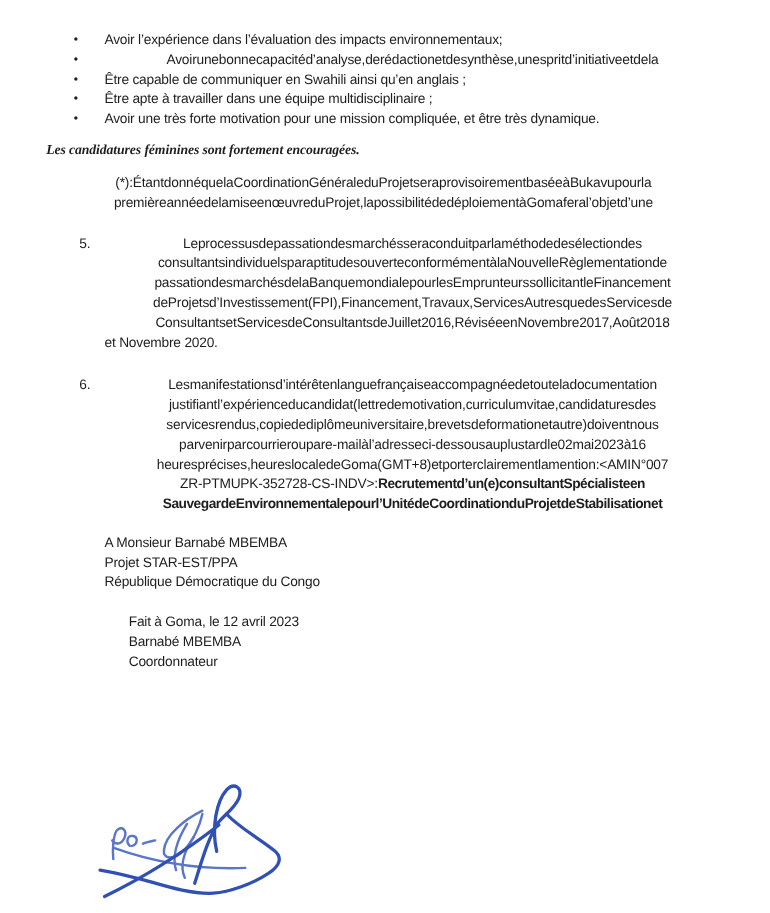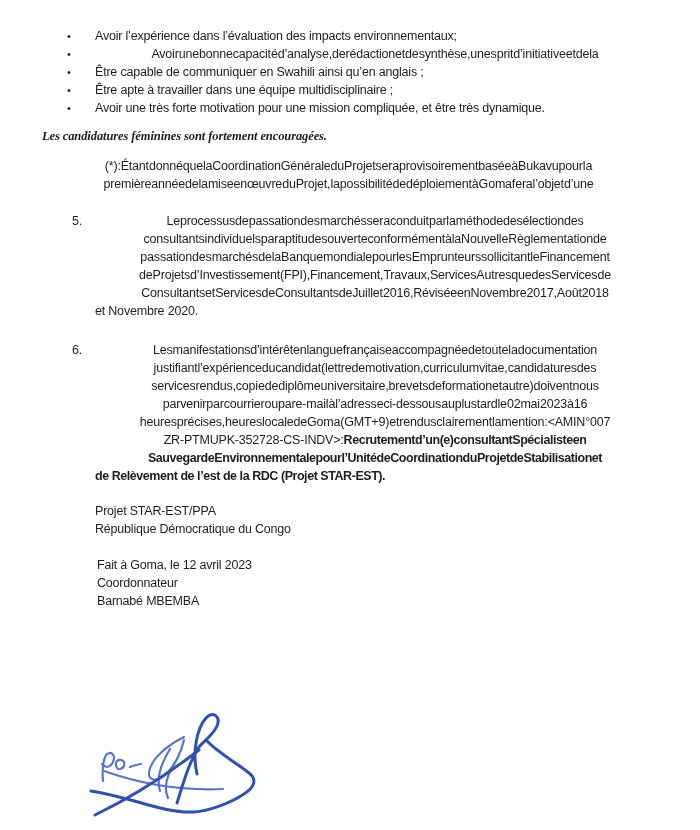"Goma(GMT+9)" span.w { text: GMT+9 -> GMT+8 }
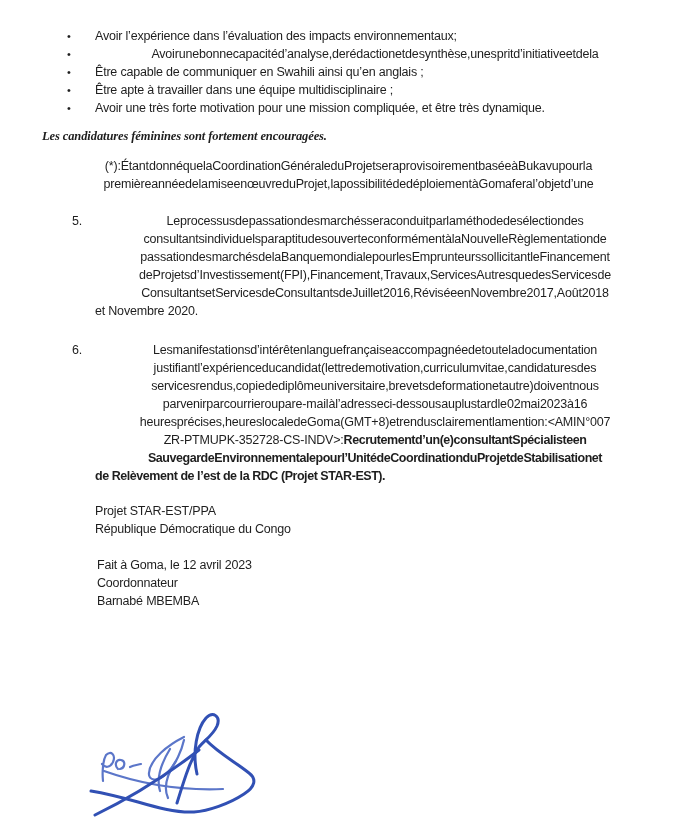"rendus" span.w { text: rendus -> porter }
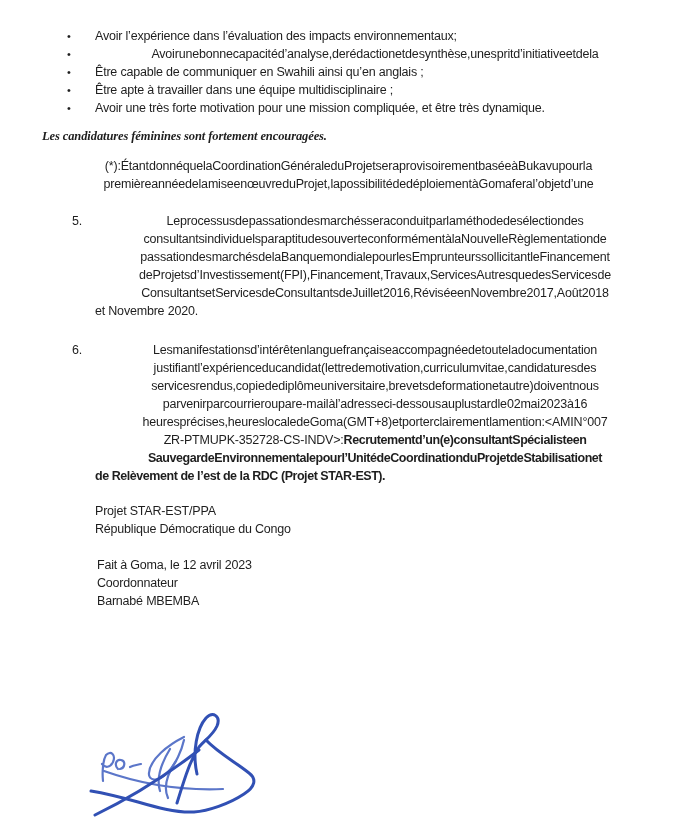"de Relèvement de l’est de" div.nline { html: <div><span>de Relèvement de l’est de la RDC (Projet STAR-EST).</span></div> -> none }
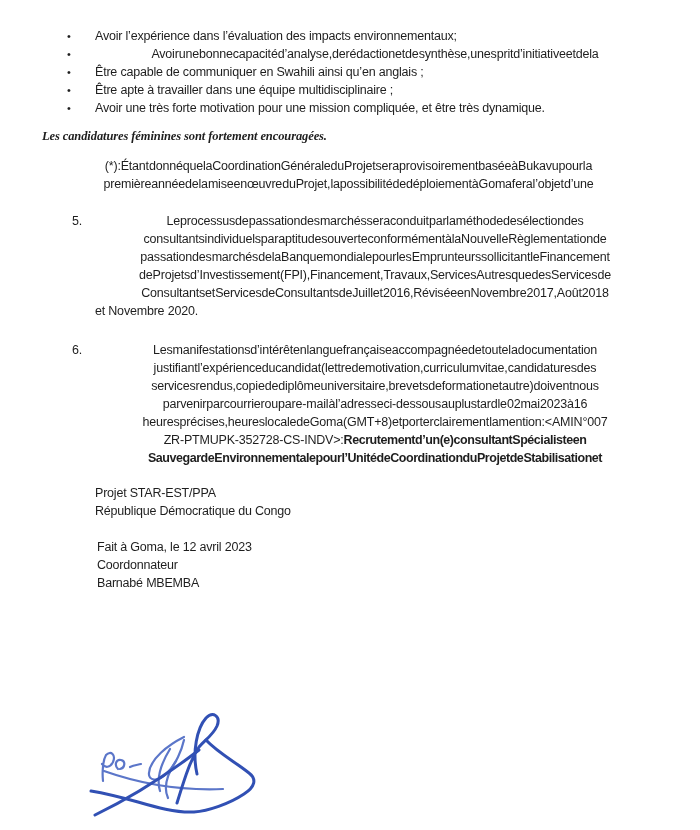"A Monsieur Barnabé MBEMBA" div.nline { html: none -> <div><span>A Monsieur Barnabé MBEMBA</span></div> }
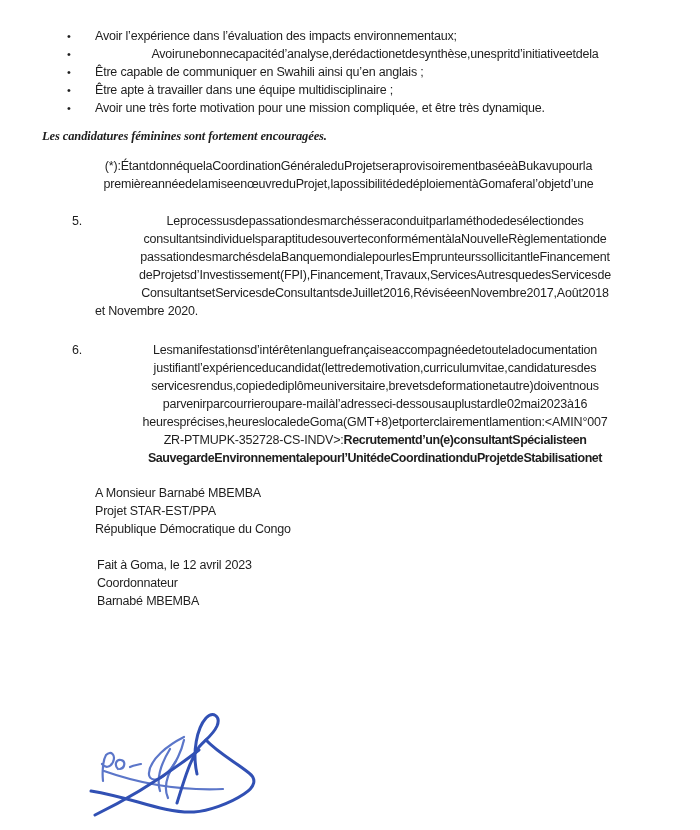"Fait à Goma, le 12" .closing { margin-left: 55px -> 75px }
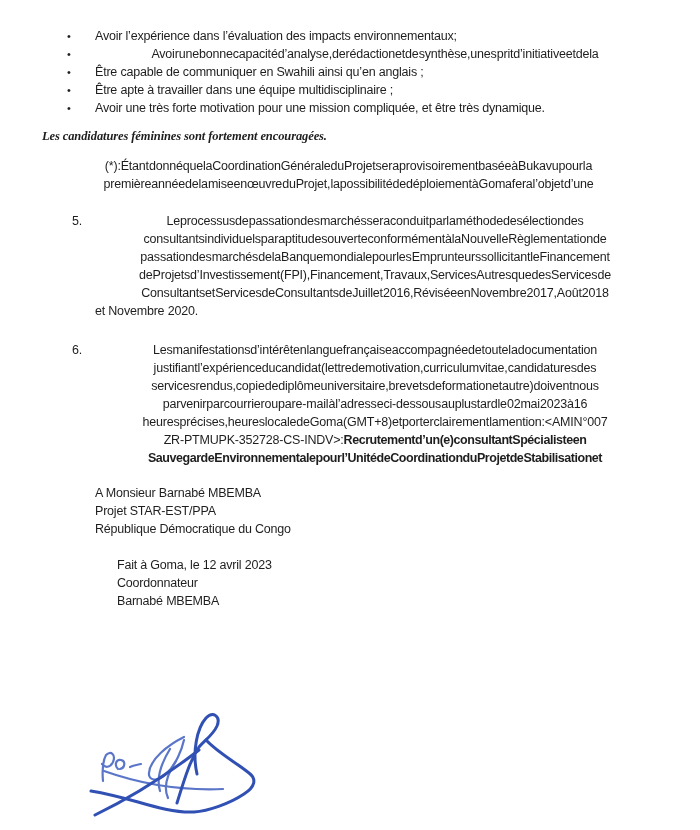"Coordonnateur" div.nline { order: before "Barnabé MBEMBA" -> after "Barnabé MBEMBA" }
